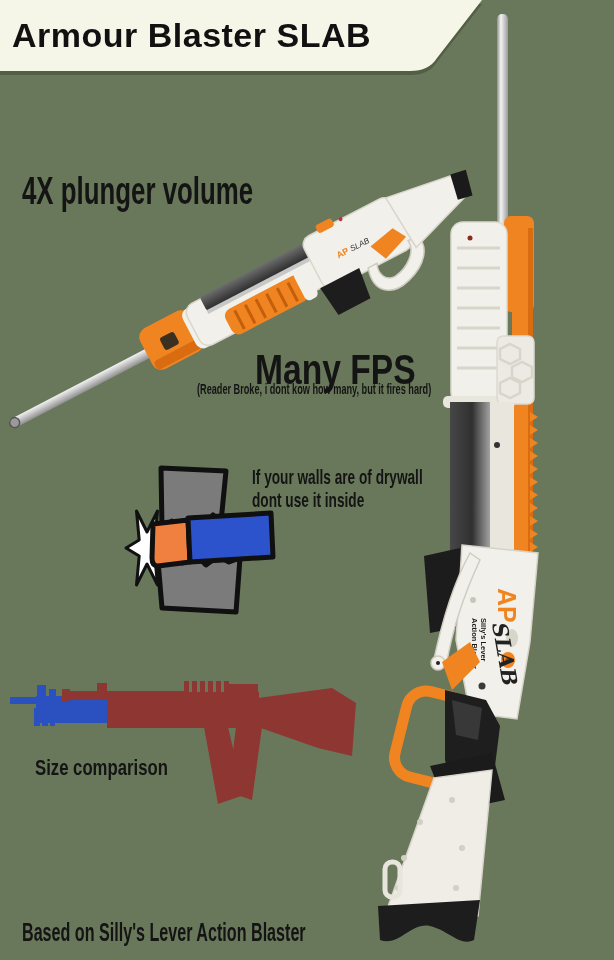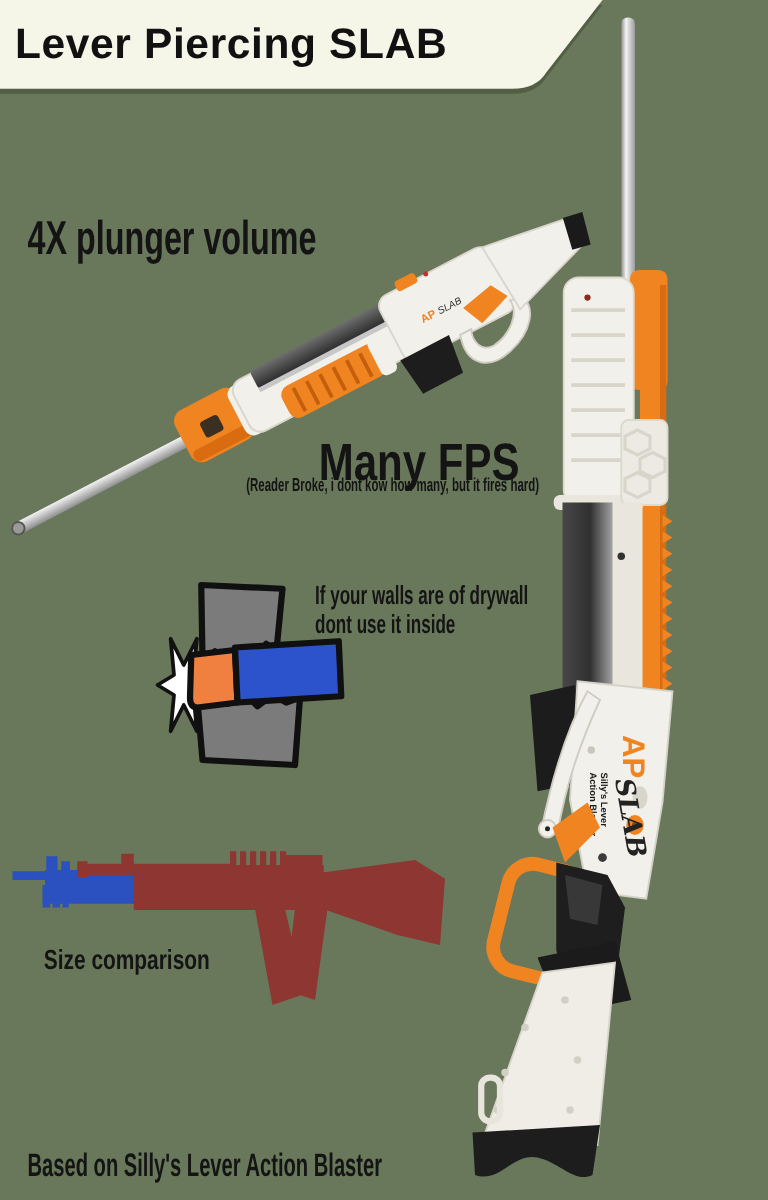"Lever Piercing SLAB" div.abs { text: Lever Piercing -> Armour Blaster }
